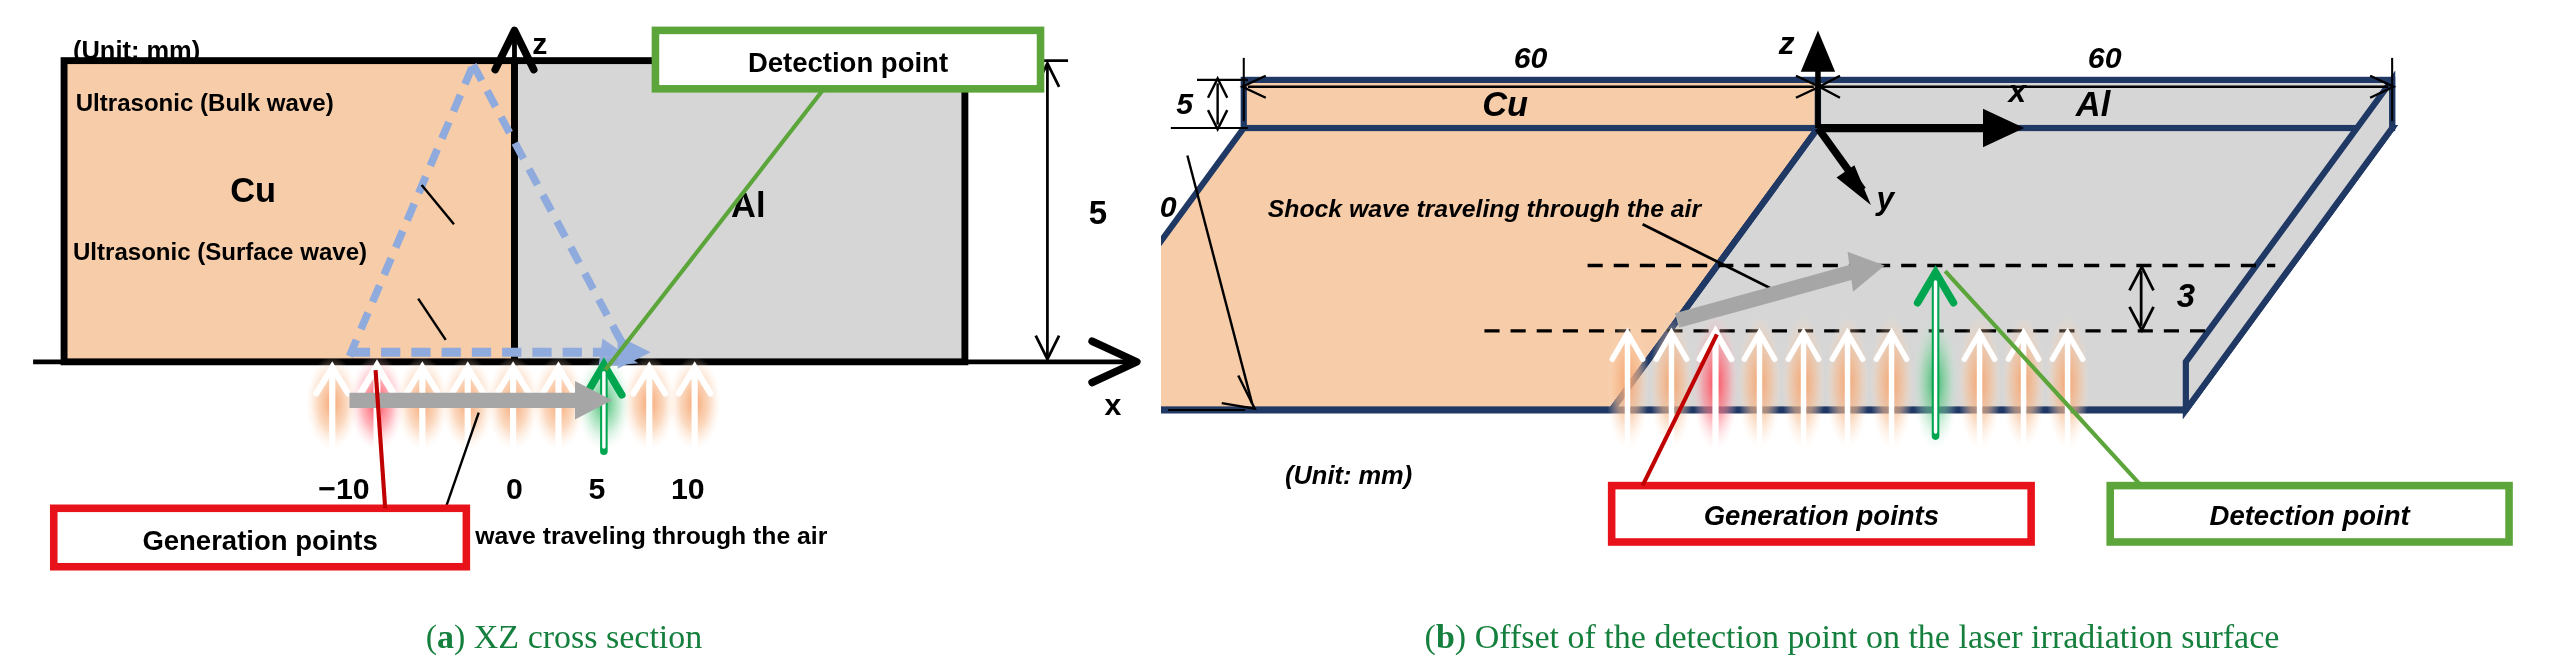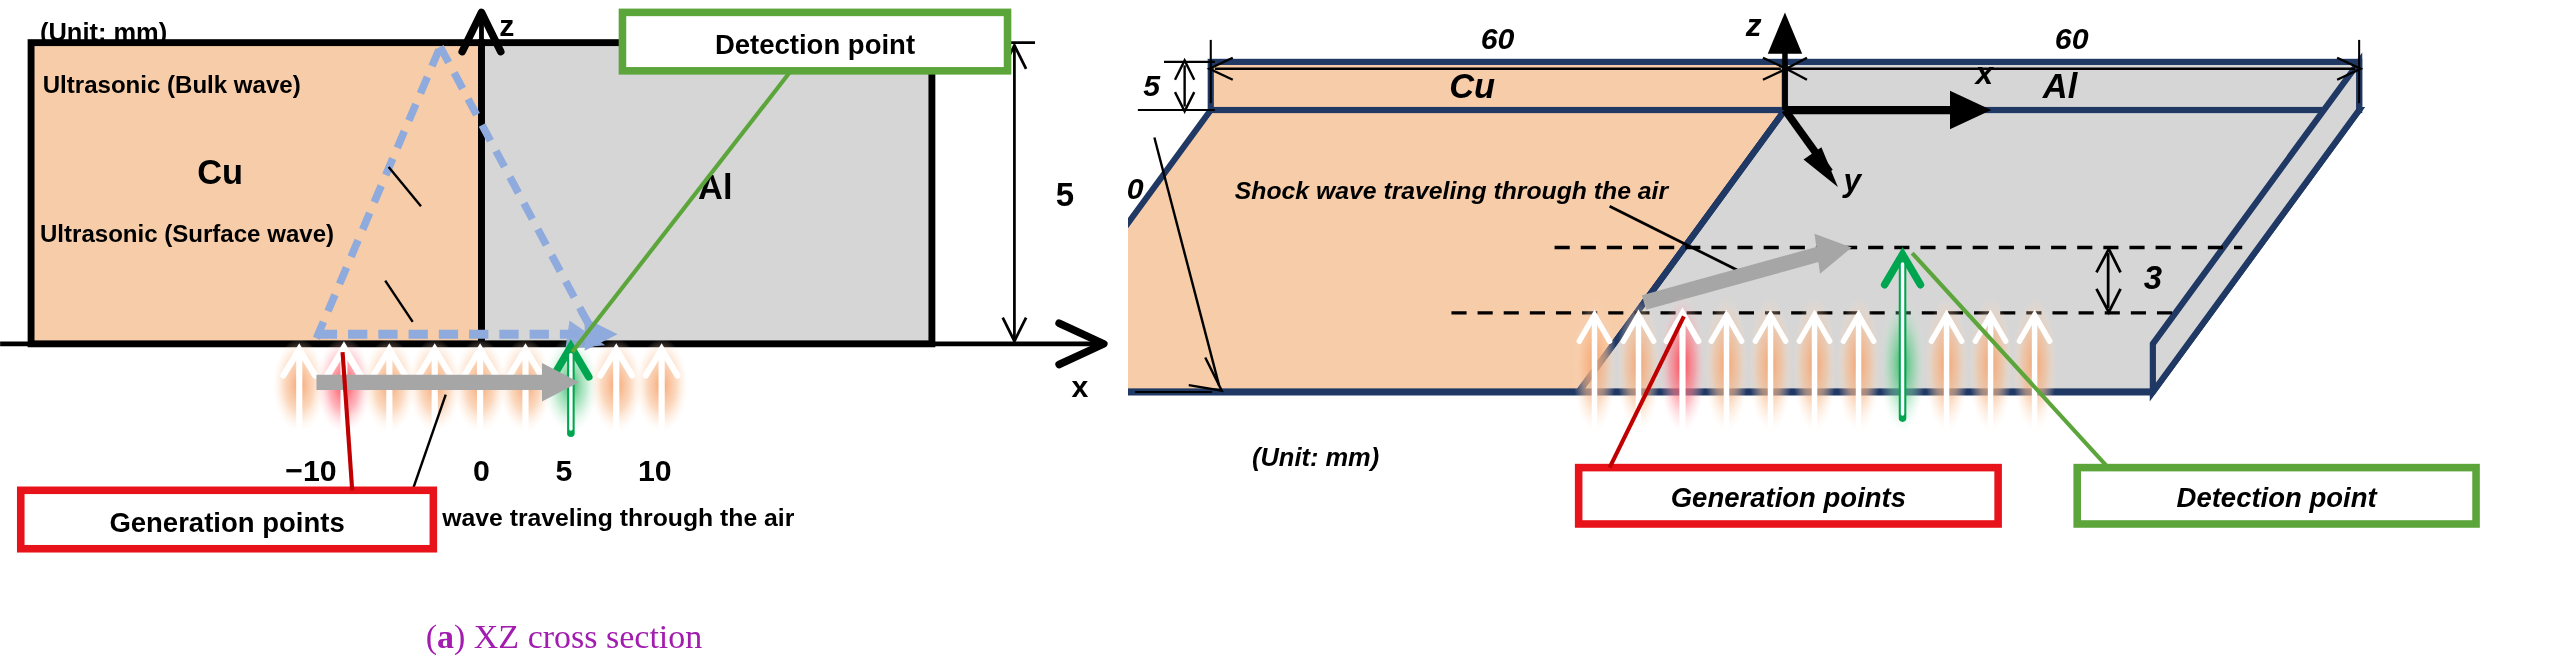"(Unit: mm)" .panel { margin-left: none -> 33px; top: 0 -> 18px }
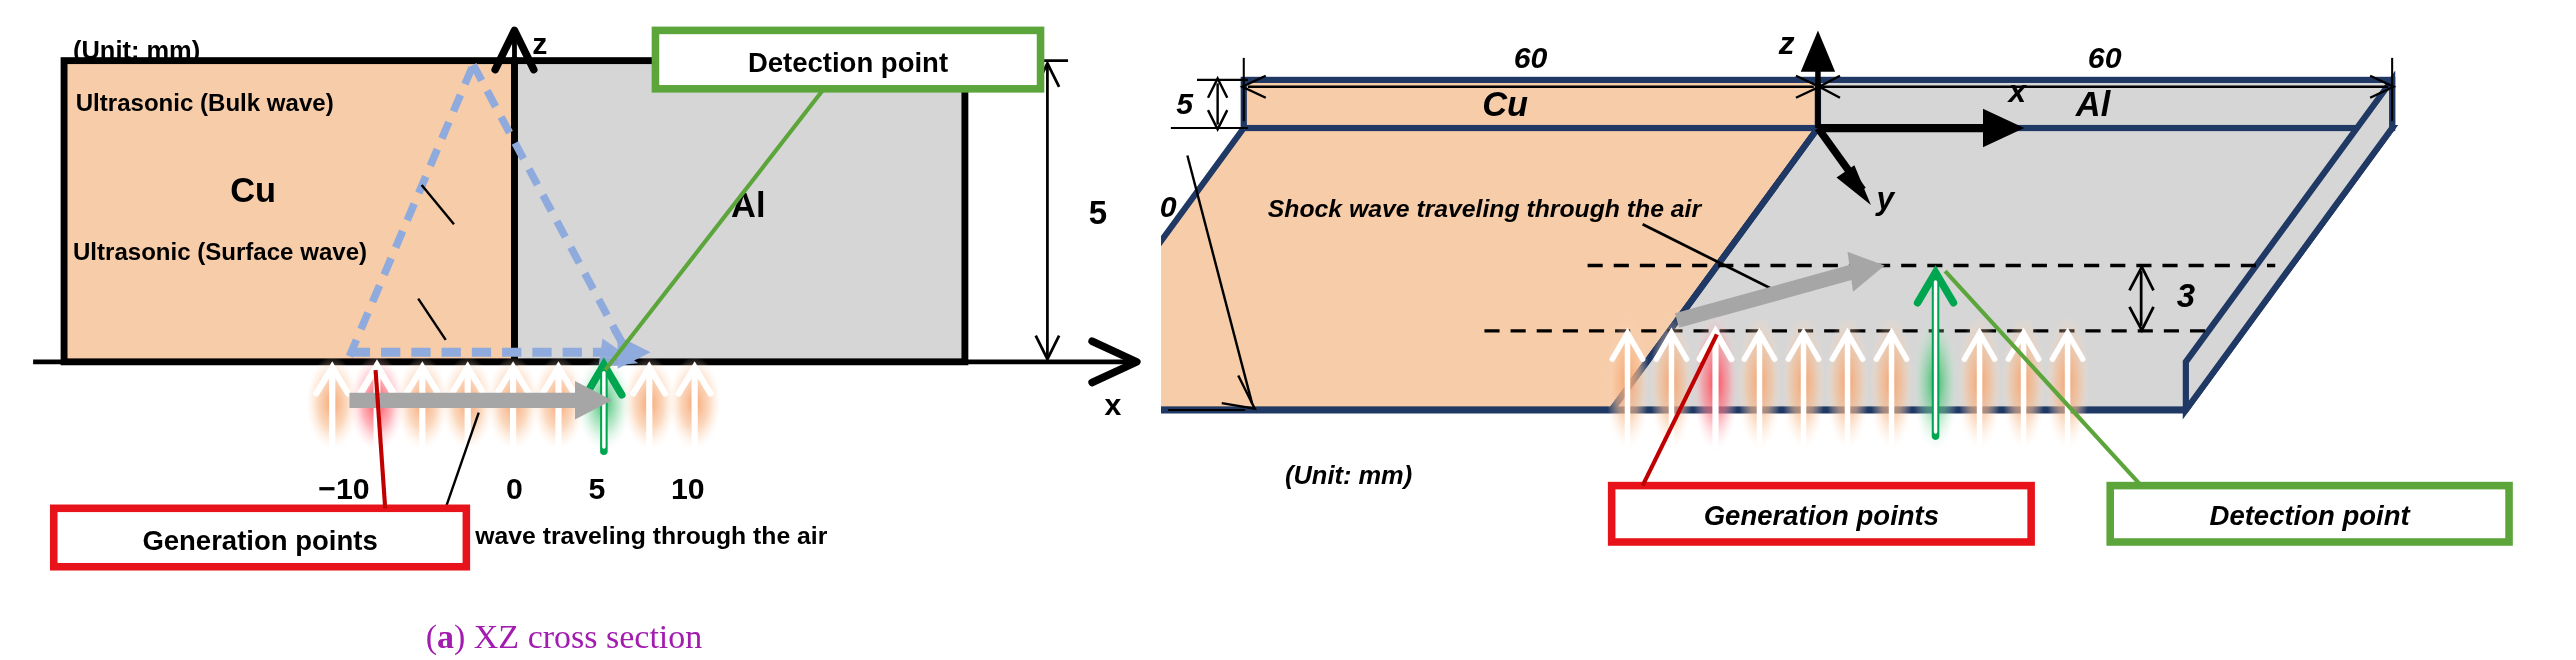"(a) XZ cross section" .caption { color: #a21caf -> #15803d }
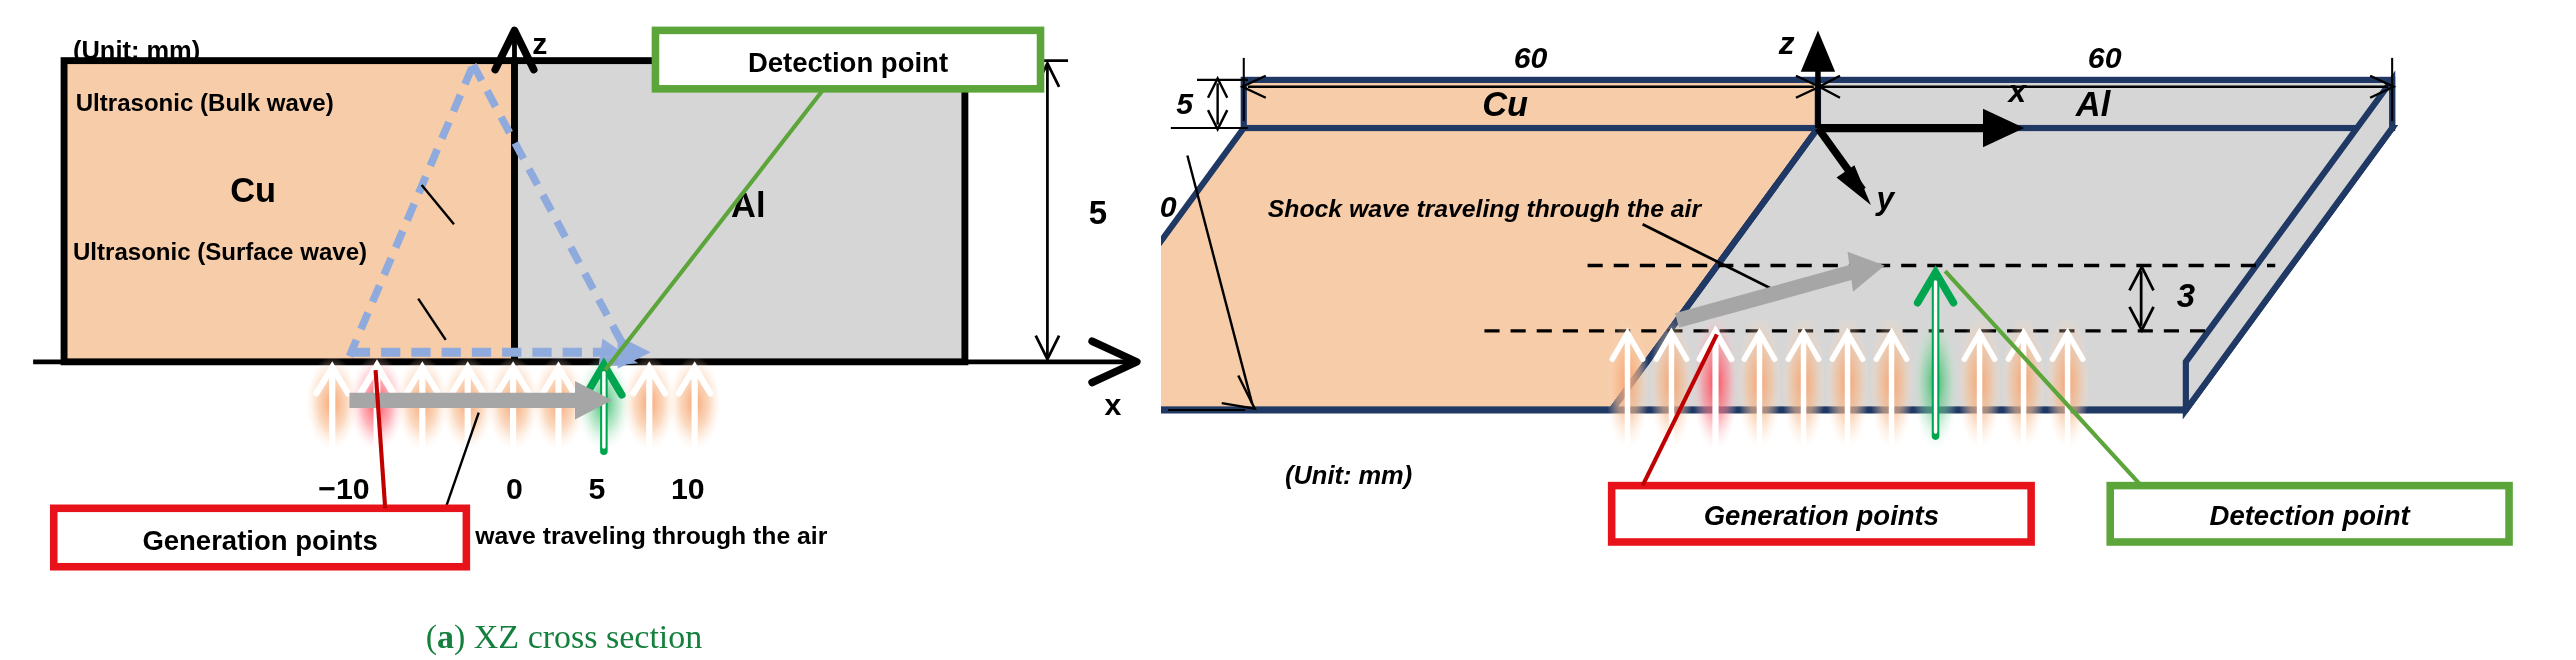"(b) Offset of the detection" div.caption { html: none -> <div> <span>(<b>b</b>)</span> <span>Offset of the detection point on the laser irradiation surface</span> </div> }
